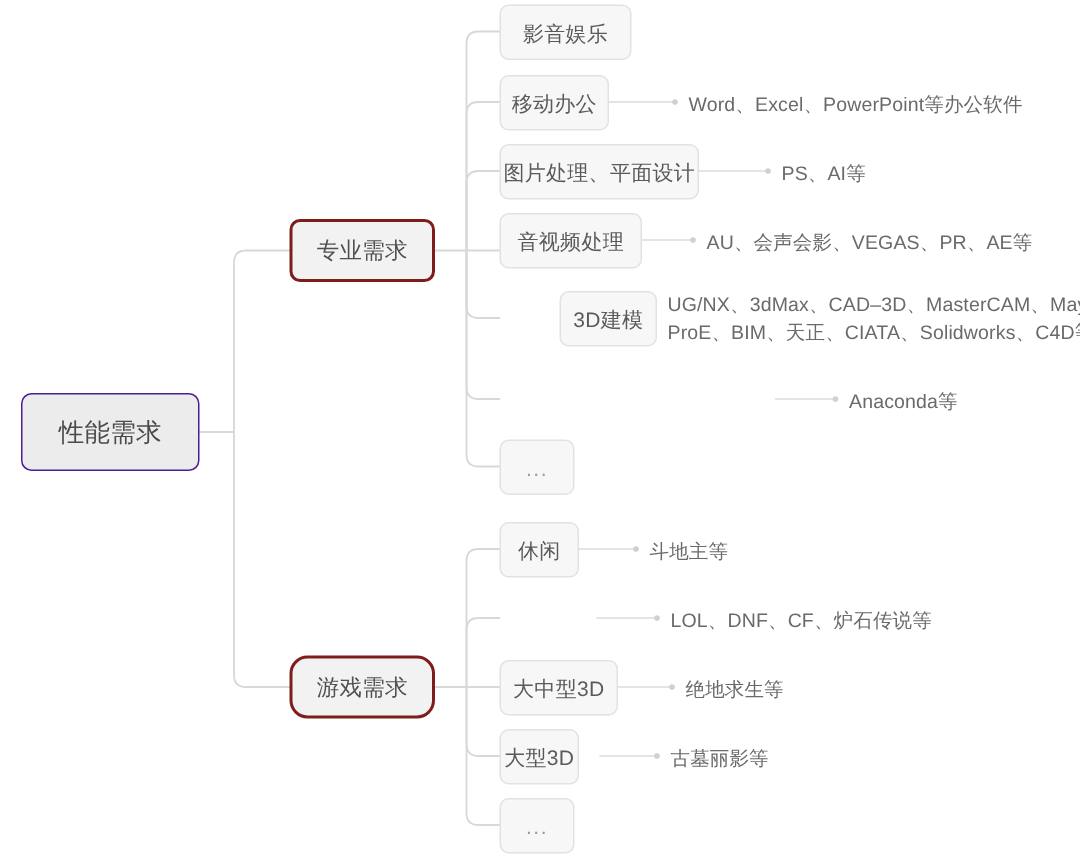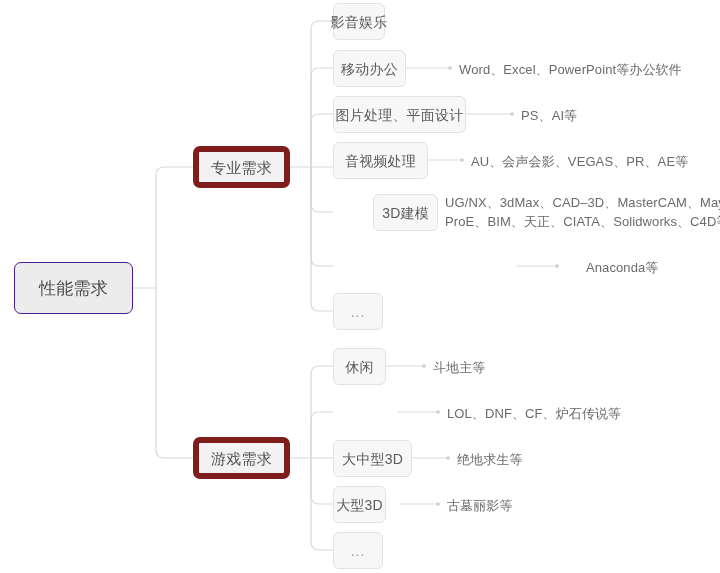"影音娱乐" div.node { width: 52px -> 88px }
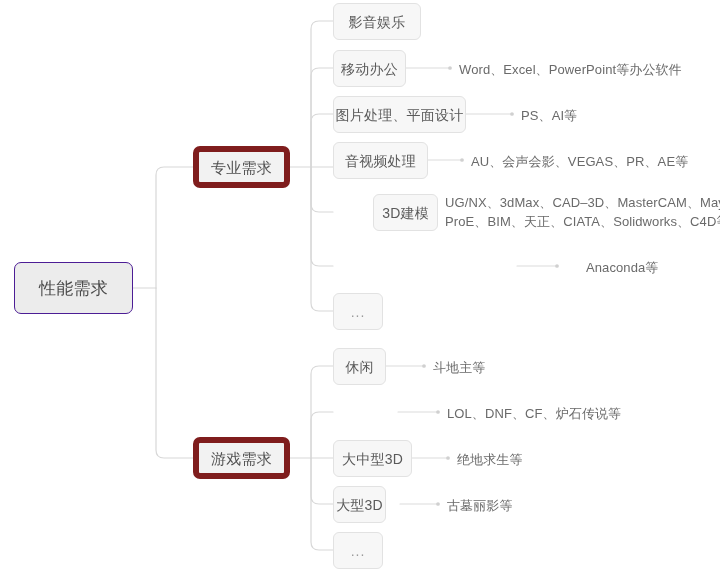"专业需求" .node.branch { border: 6px solid #7f1d1d -> 2px solid #7f1d1d }
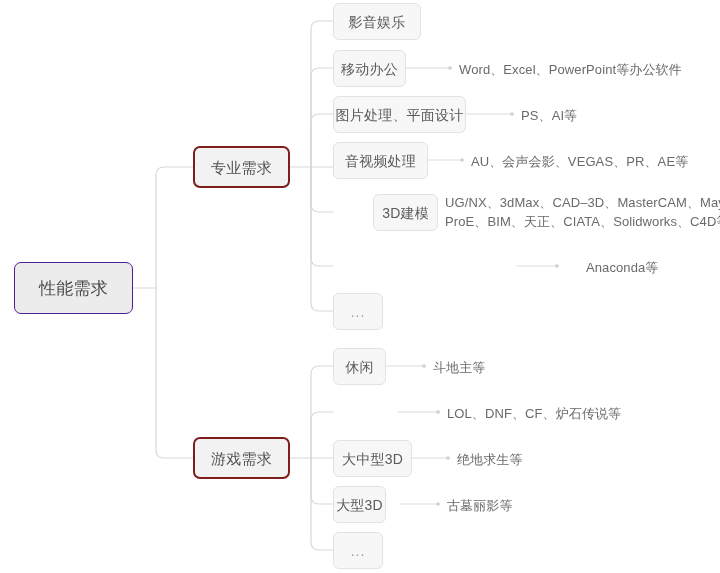"Anaconda等" div.leaf-text { margin-left: 20px -> none }
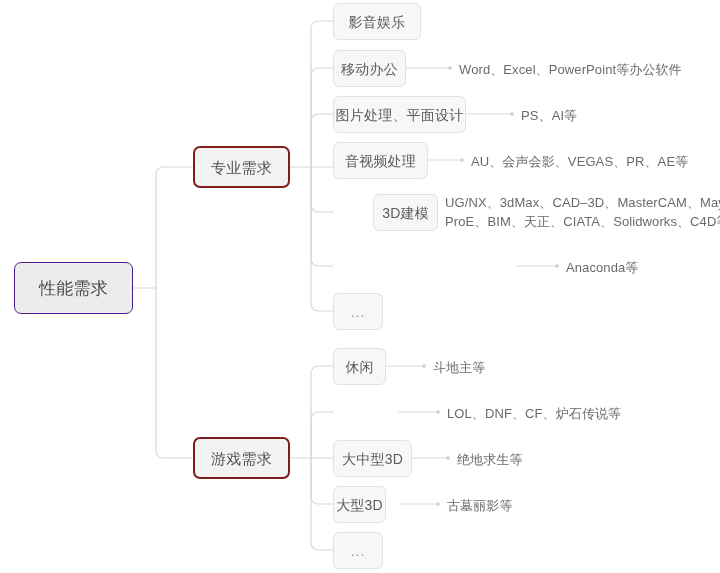"游戏需求" div.node { border-radius: none -> 12px }
